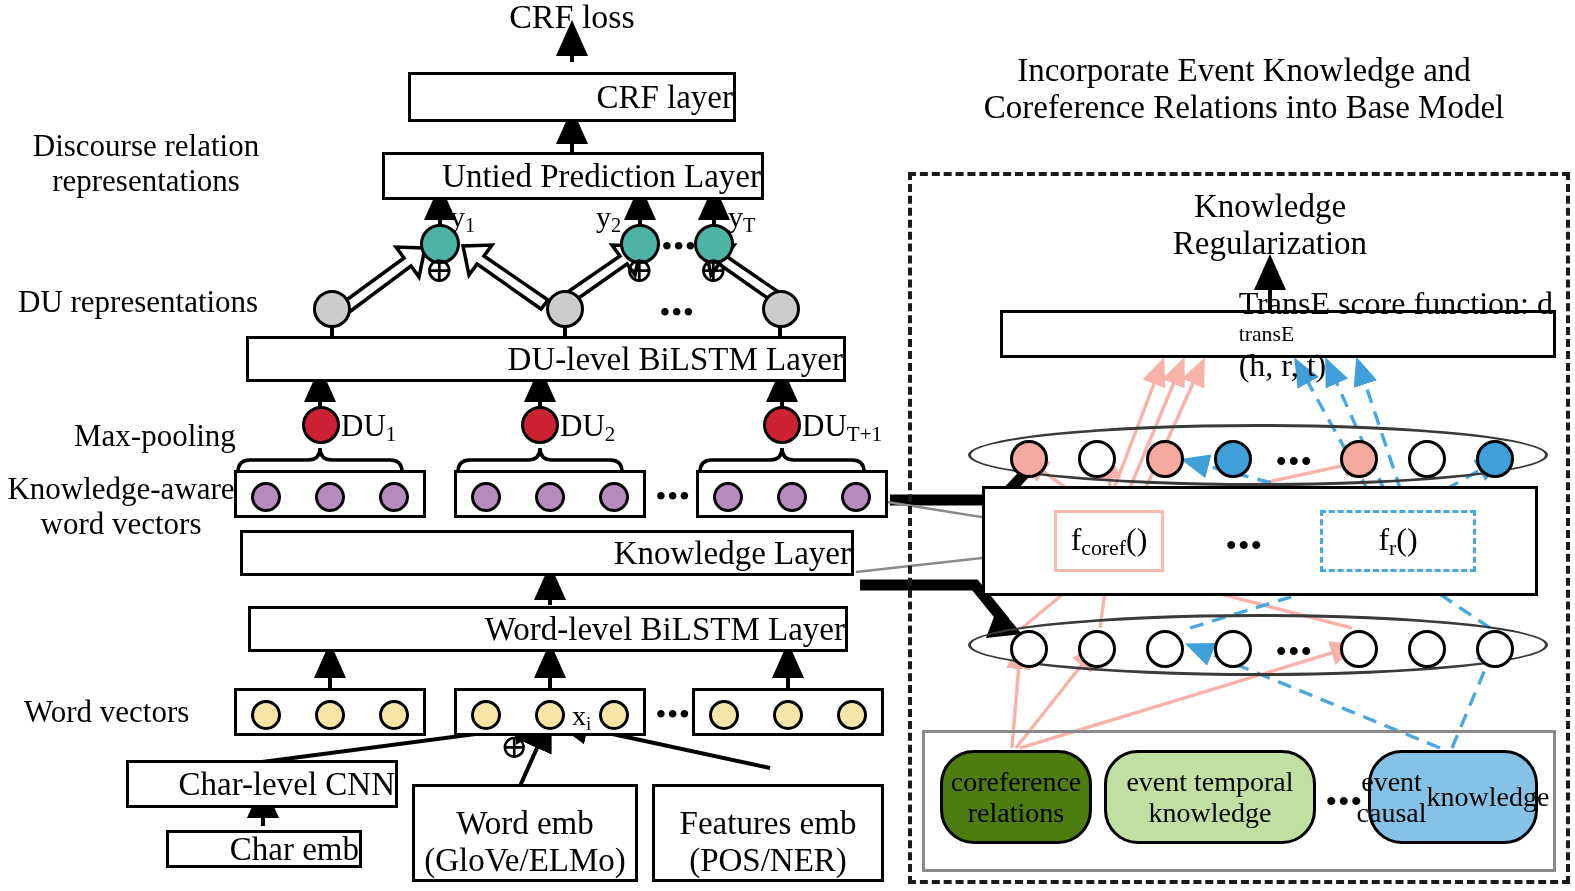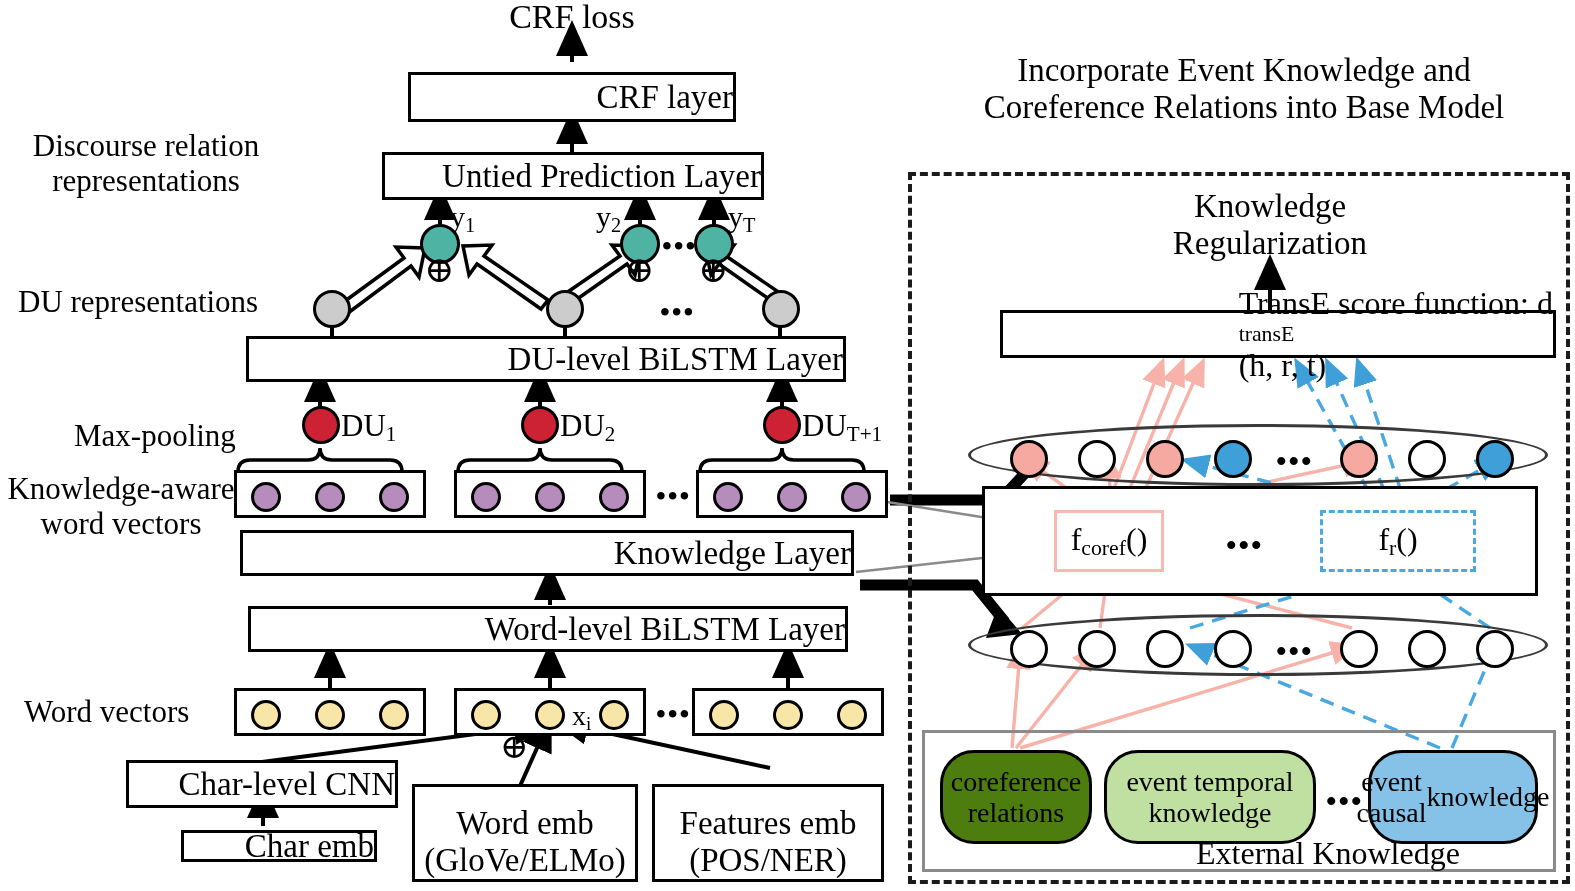"Char emb" div.box { height: 32px -> 38px; margin-left: 15px -> none }
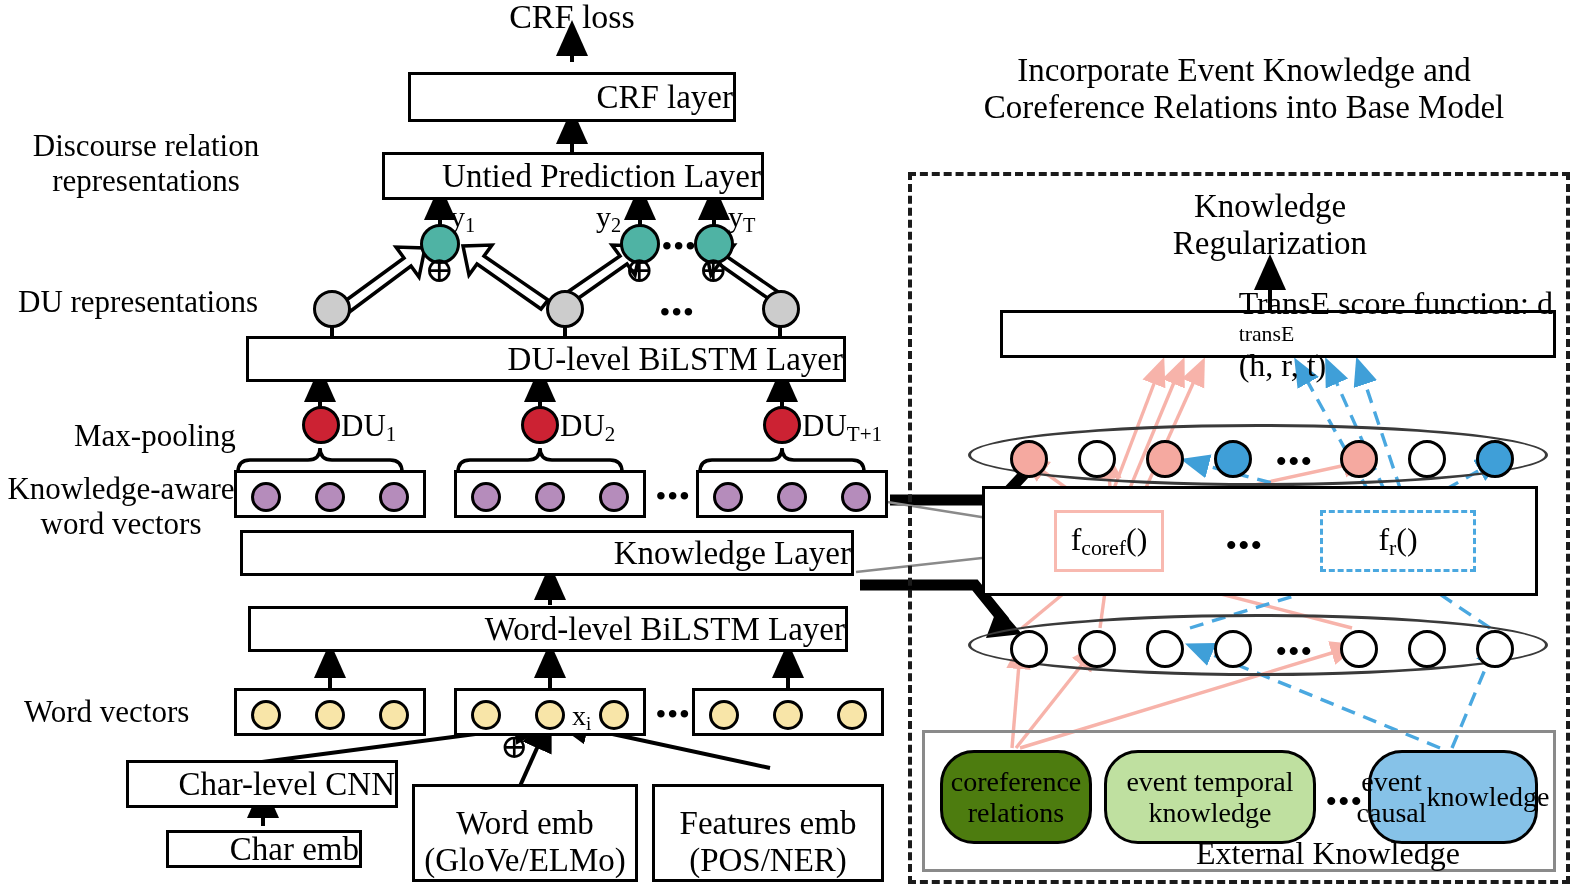"External Knowledge" div.txt { html: <div>External Knowledge</div> -> none }
